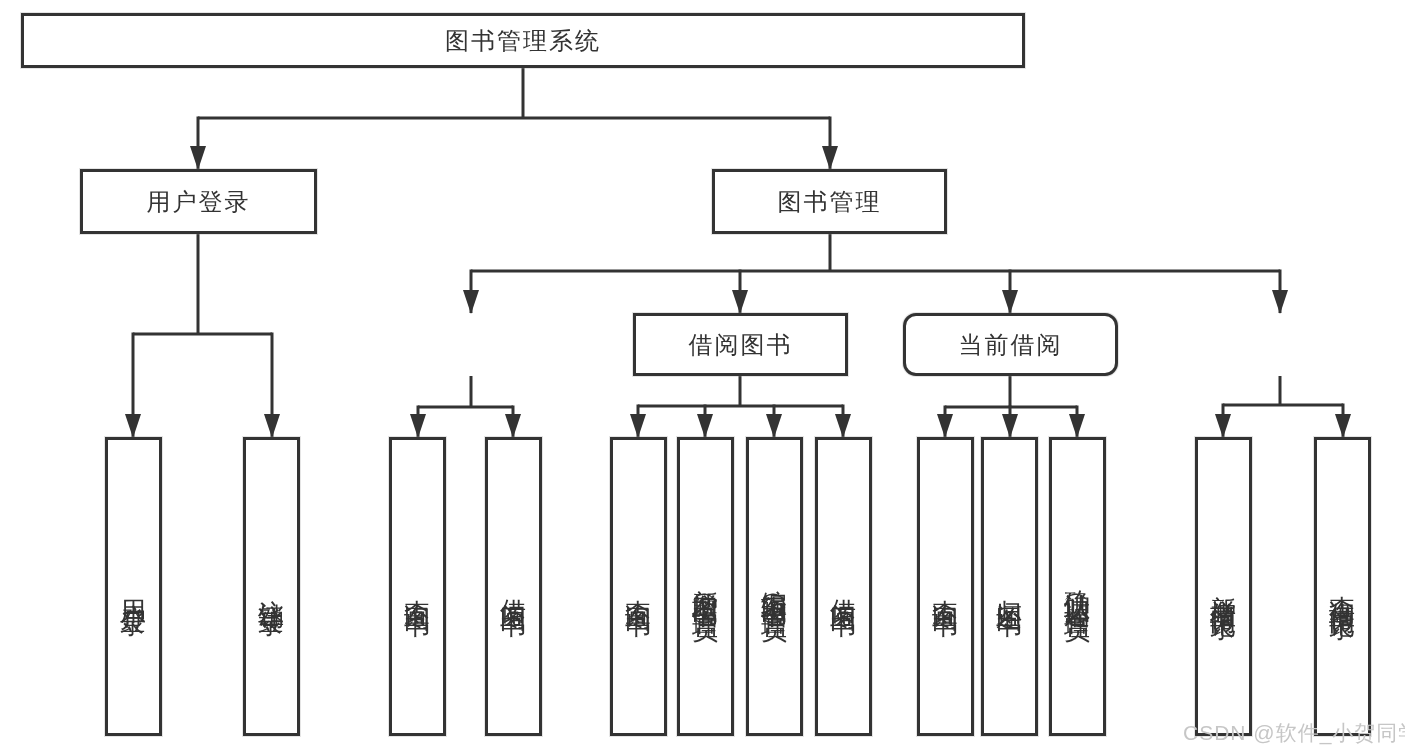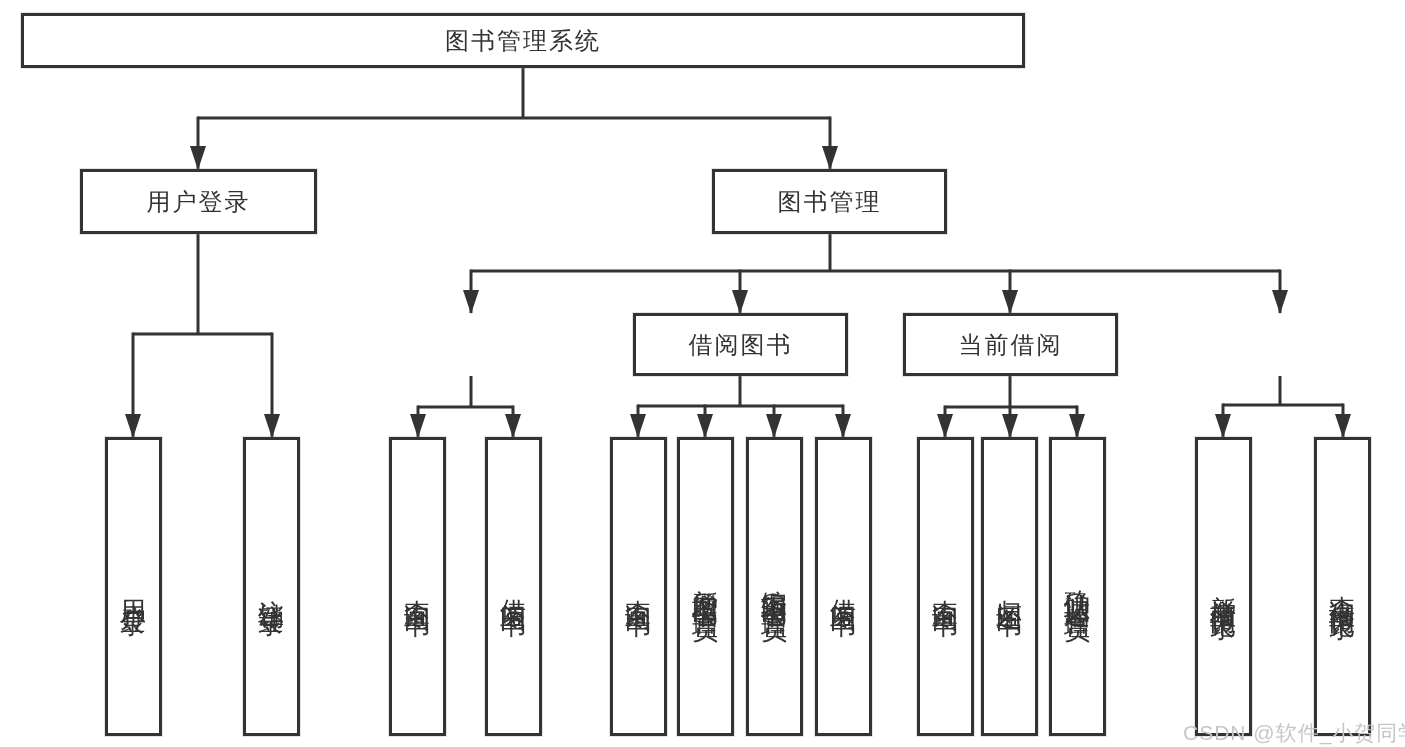"当前借阅" div.node { border-radius: none -> 13px }
